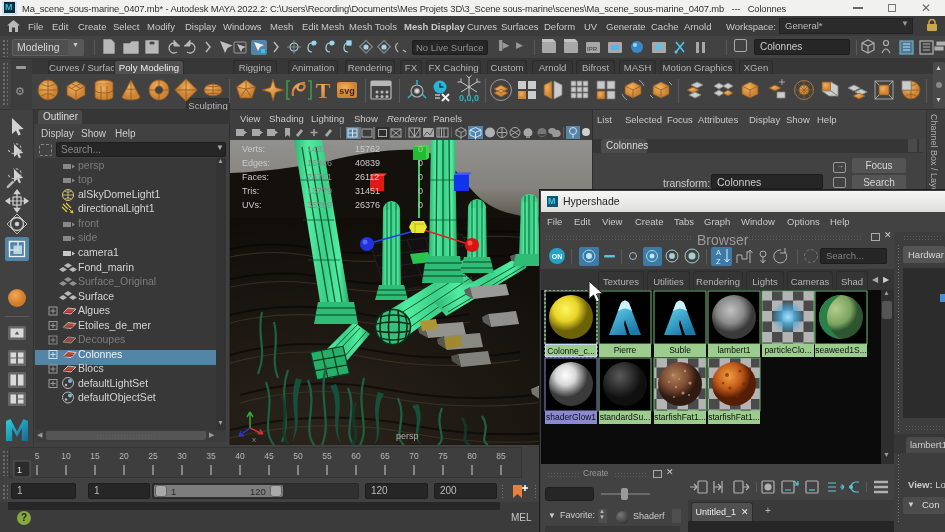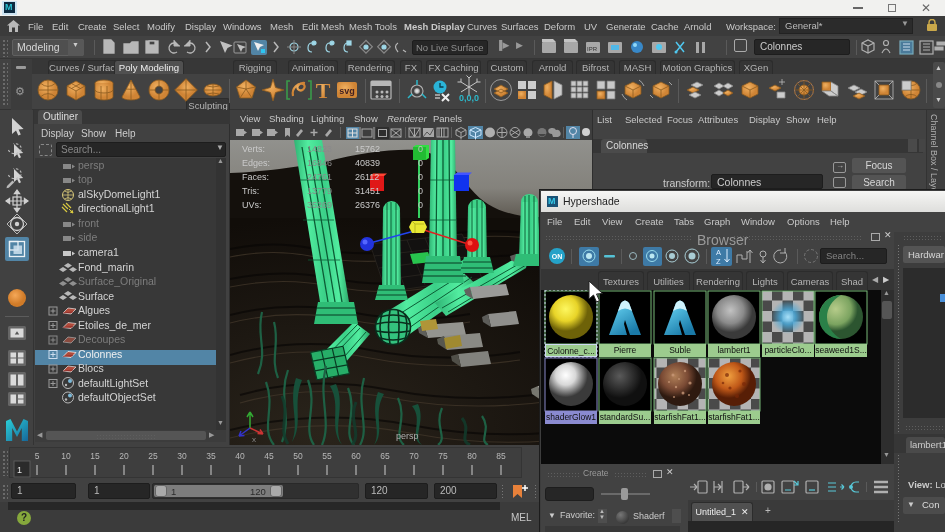"Ma_scene_sous-marine_0407.mb* - Autodesk" div.tx { html: none -> <div>Ma_scene_sous-marine_0407.mb* - Autodesk MAYA 2022.2: C:\Users\Recording\Documents\Mes Projets 3D\3_Scene sous-marine\scenes\Ma_scene_sous-marine_0407.mb&nbsp;&nbsp;&nbsp;---&nbsp;&nbsp;&nbsp;Colonnes</div> }
